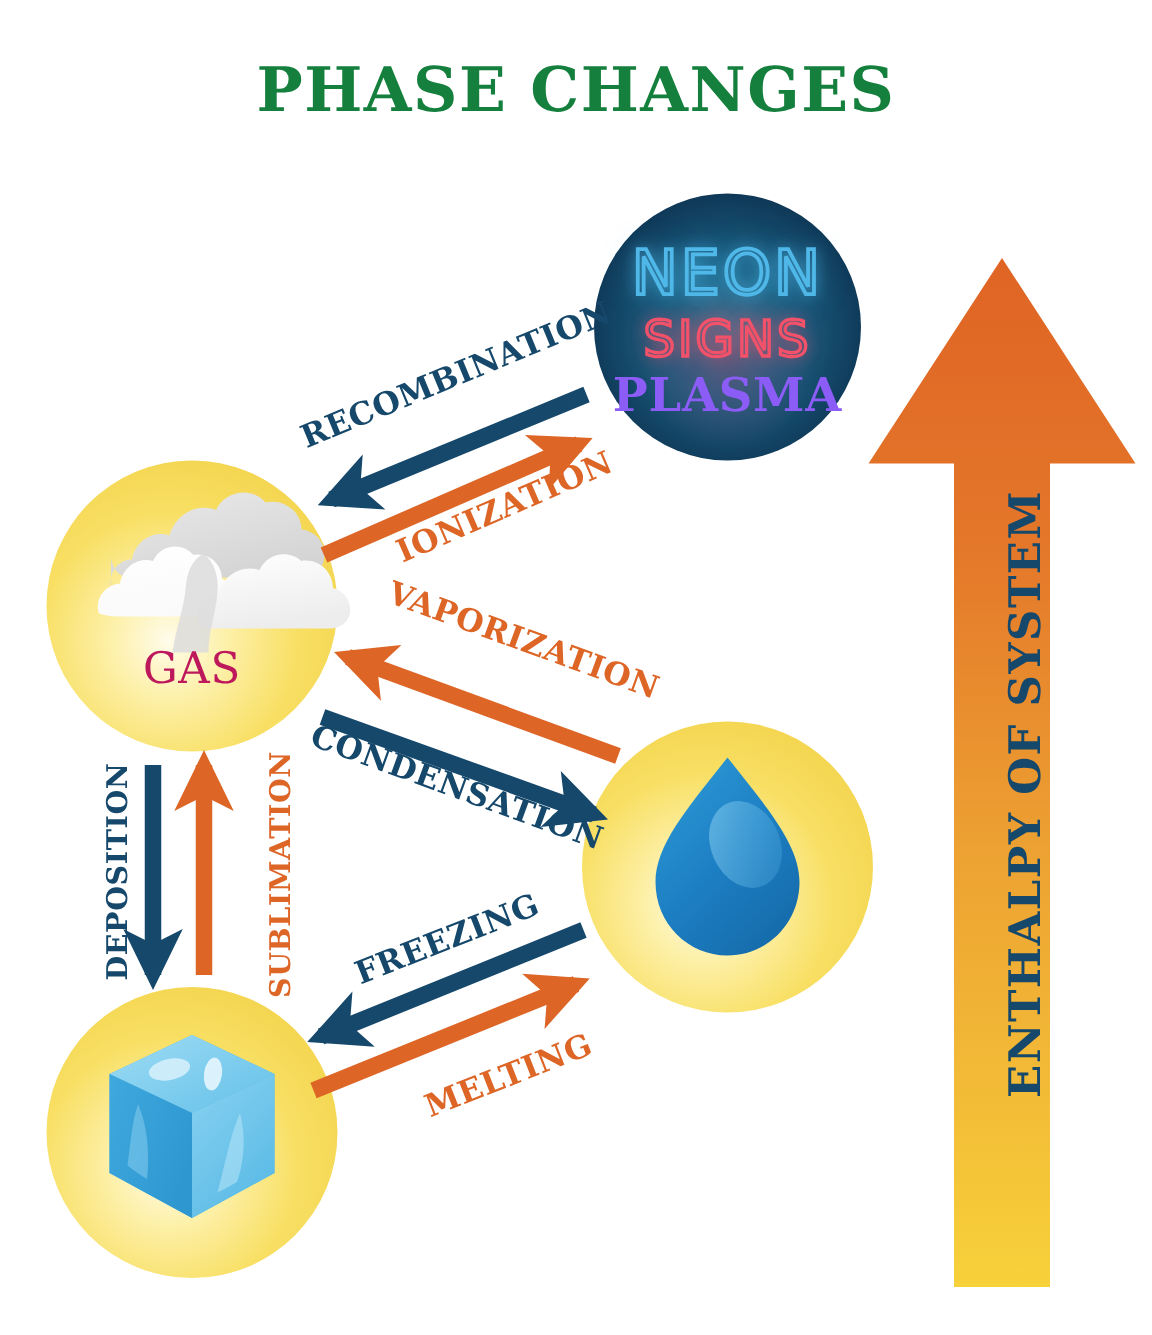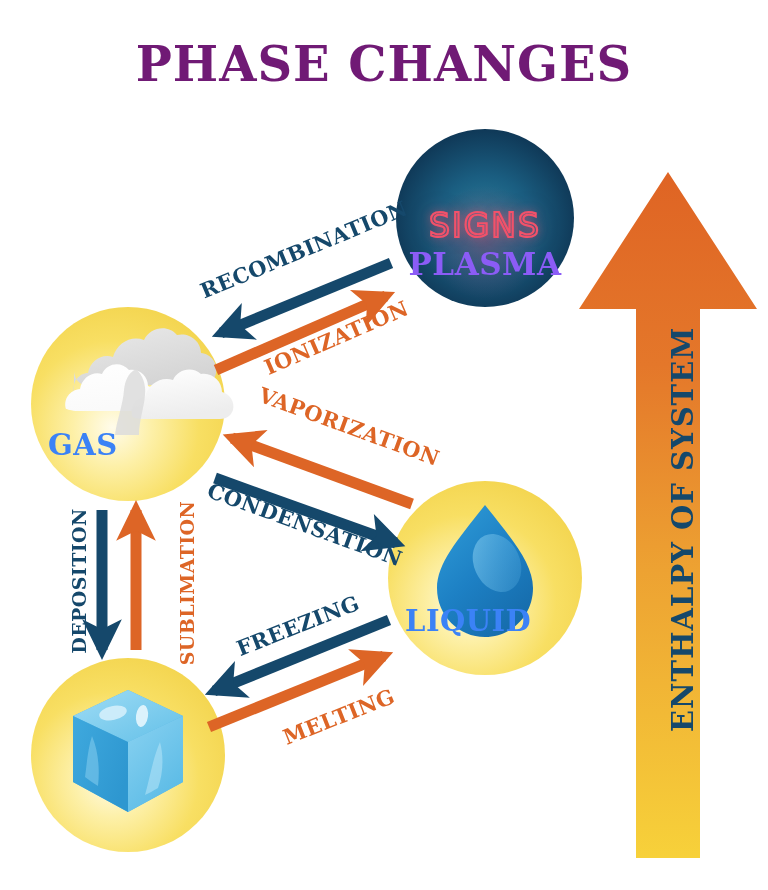"PHASE CHANGES" .title { color: #701a75 -> #15803d; font-size: 48px -> 41px }
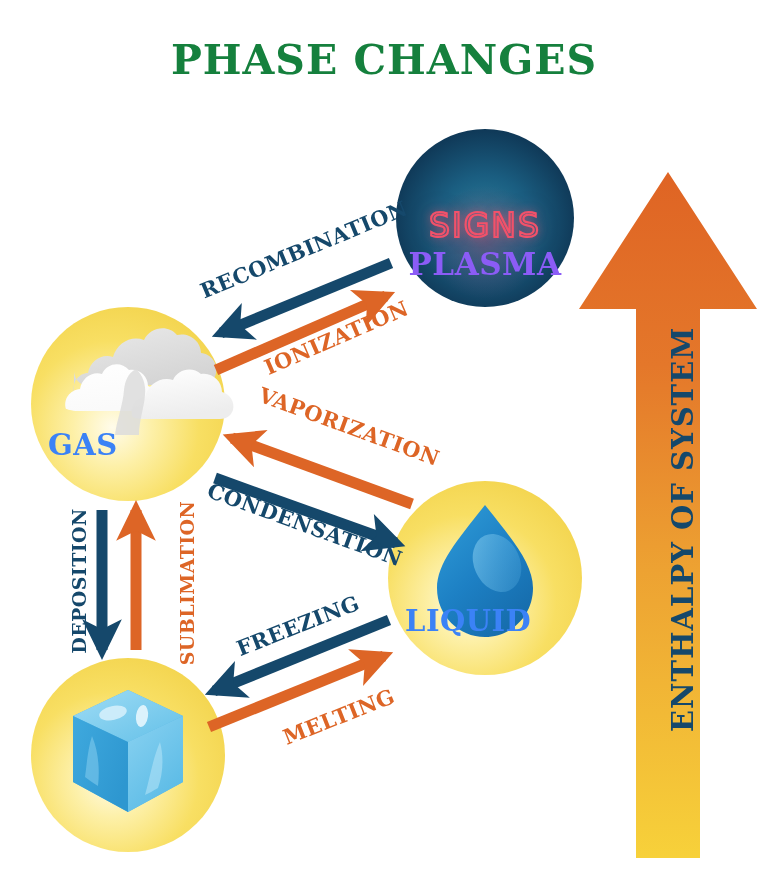"NEON" div.neon-word { html: none -> <div>NEON</div> }
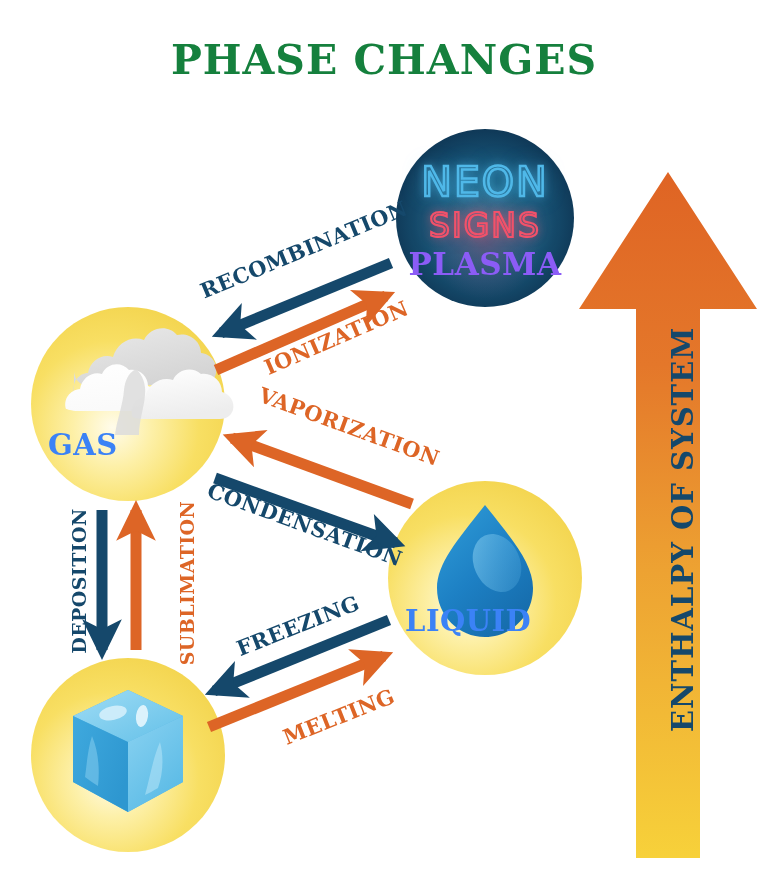"GAS" .phase-caption { color: #3b82f6 -> #be185d; font-weight: bold -> normal; text-align: none -> center }
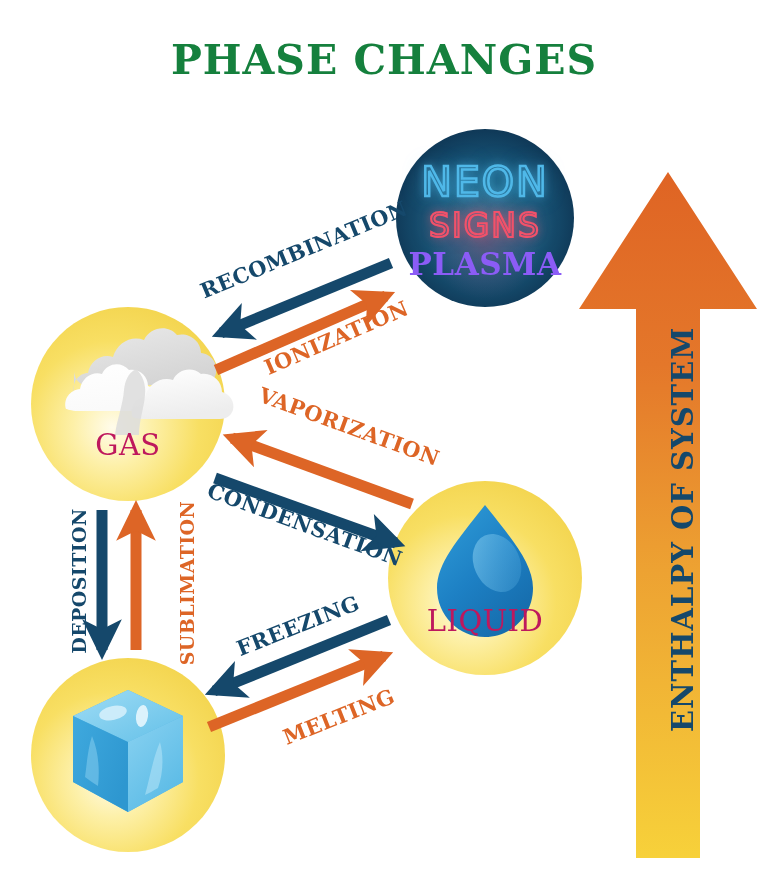"LIQUID" div.phase-caption { html: <div>LIQUID</div> -> none }
